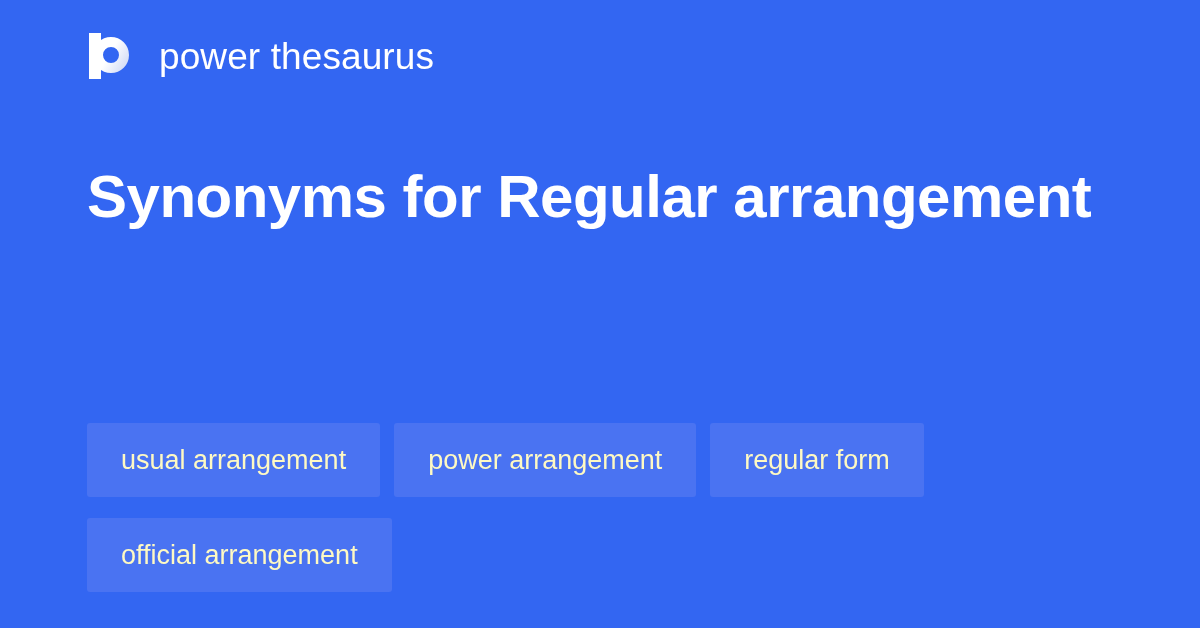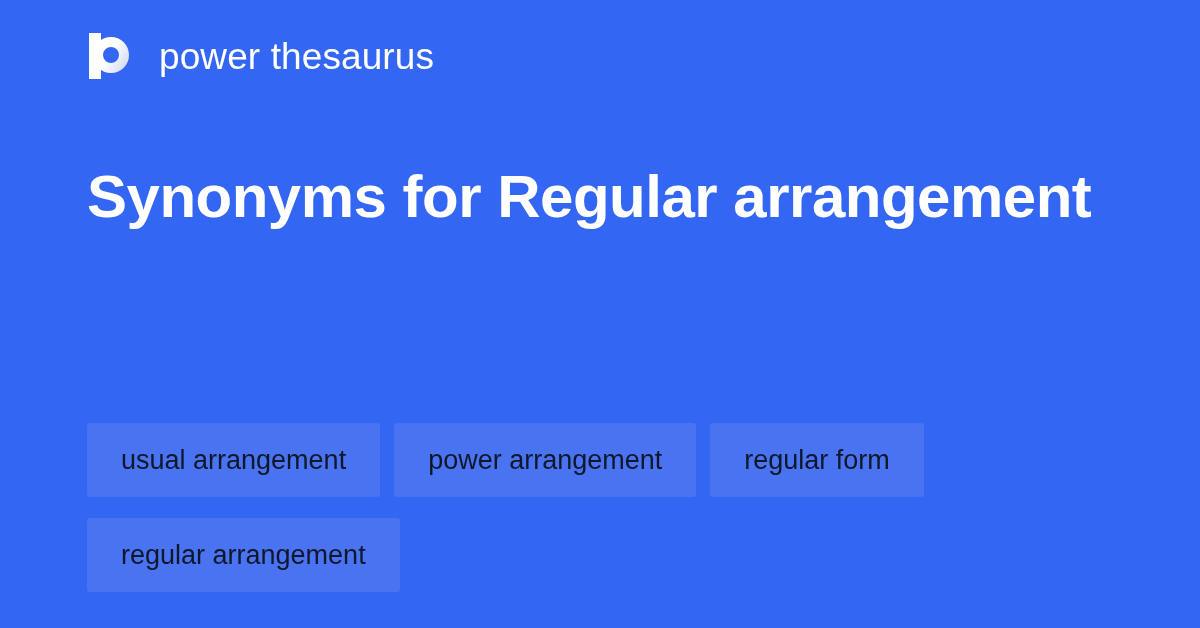"usual arrangement" .chip { color: #0f172a -> #fef9c3 }
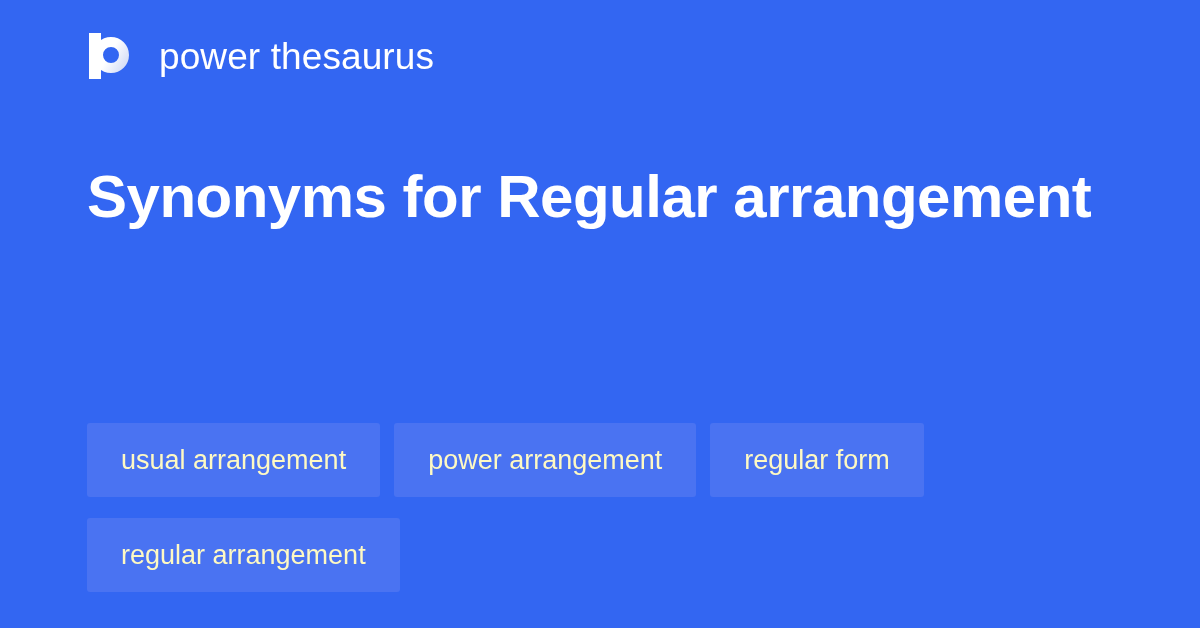"regular arrangement" div.chip { text: regular -> official }
